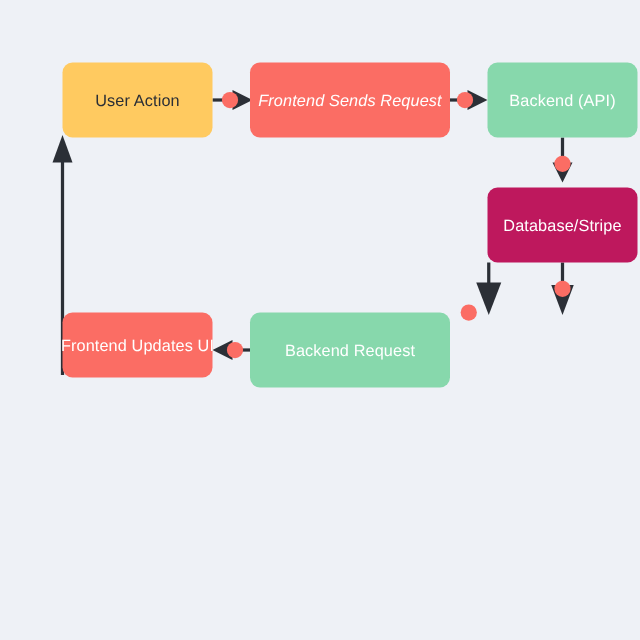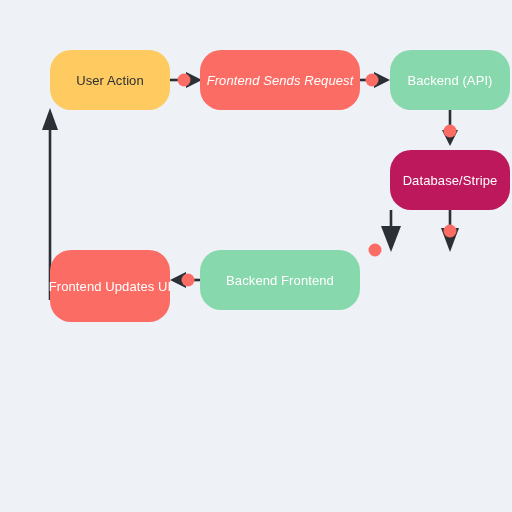"User Action" .node { border-radius: 21px -> 8px }
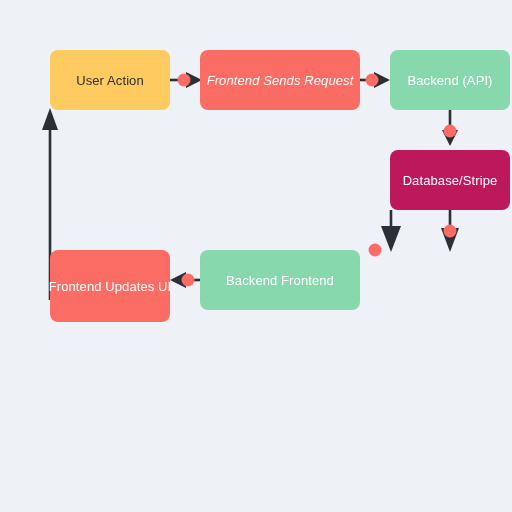"Frontend Updates UI" div.node { height: 72px -> 52px }
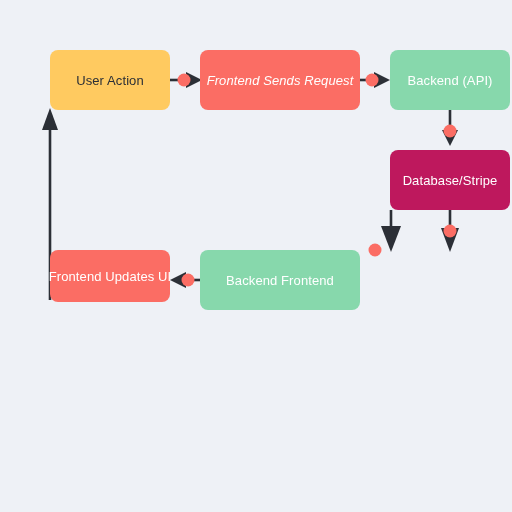"Backend Frontend" span.node-label { text: Frontend -> Request }
